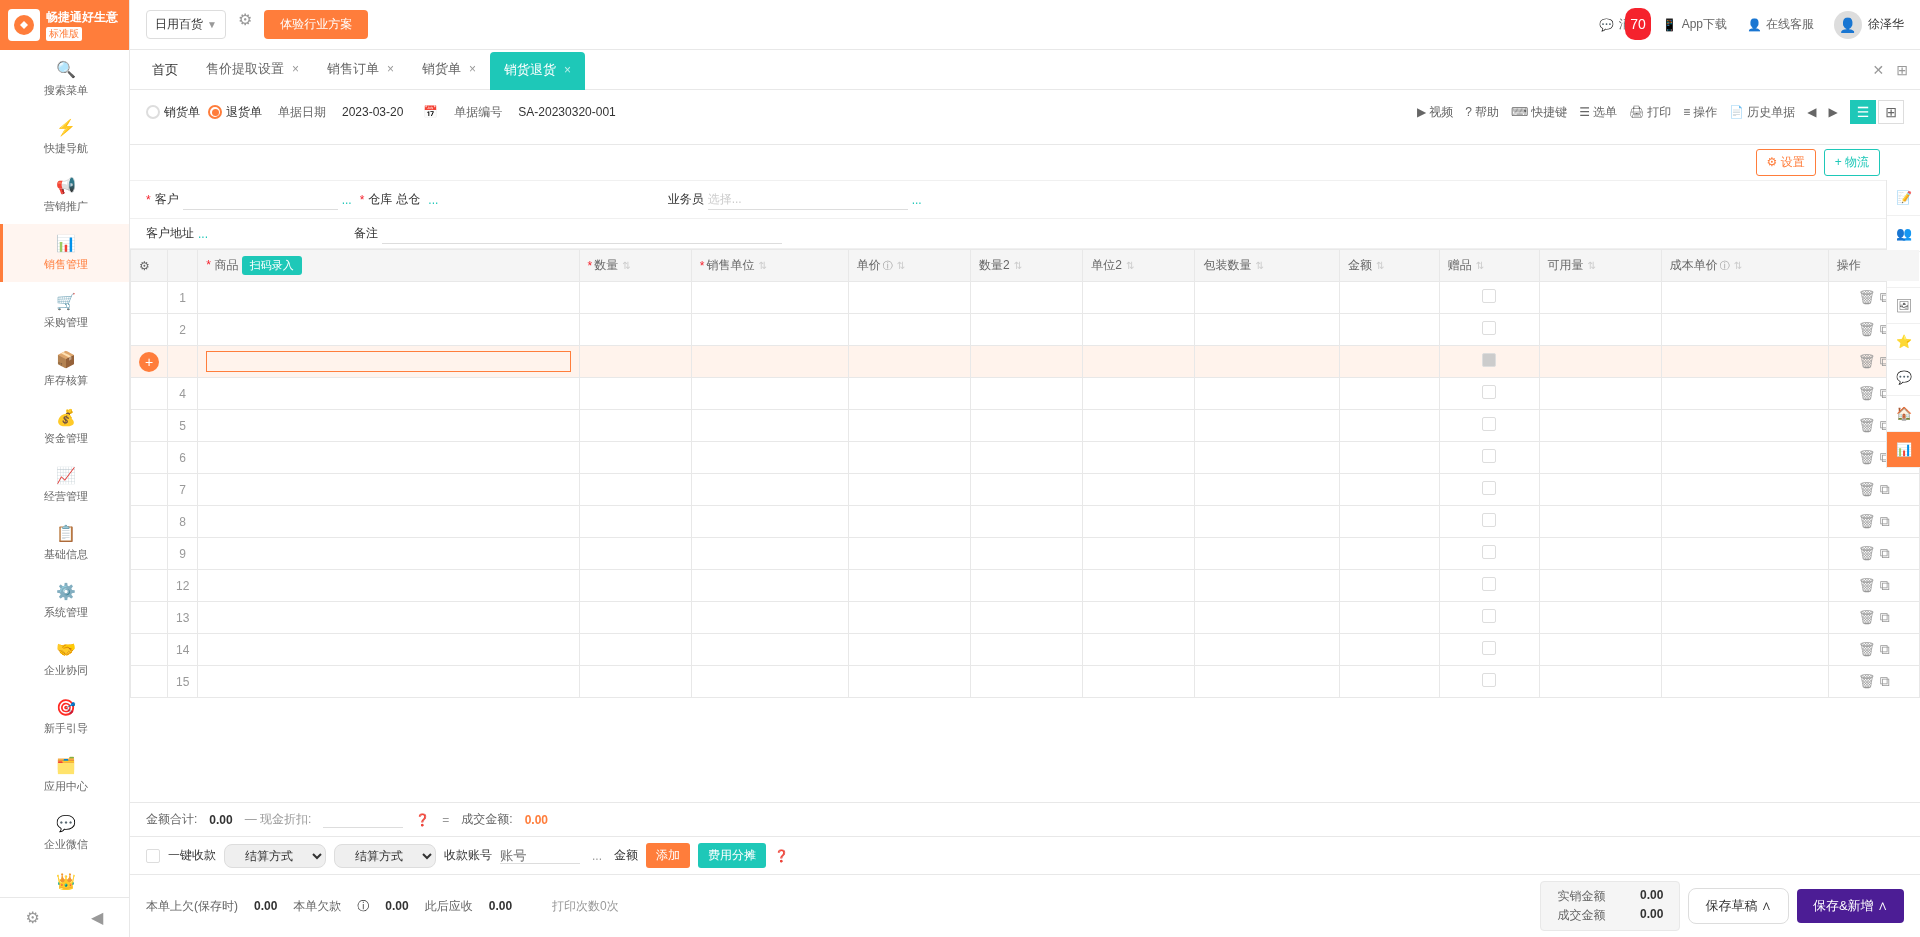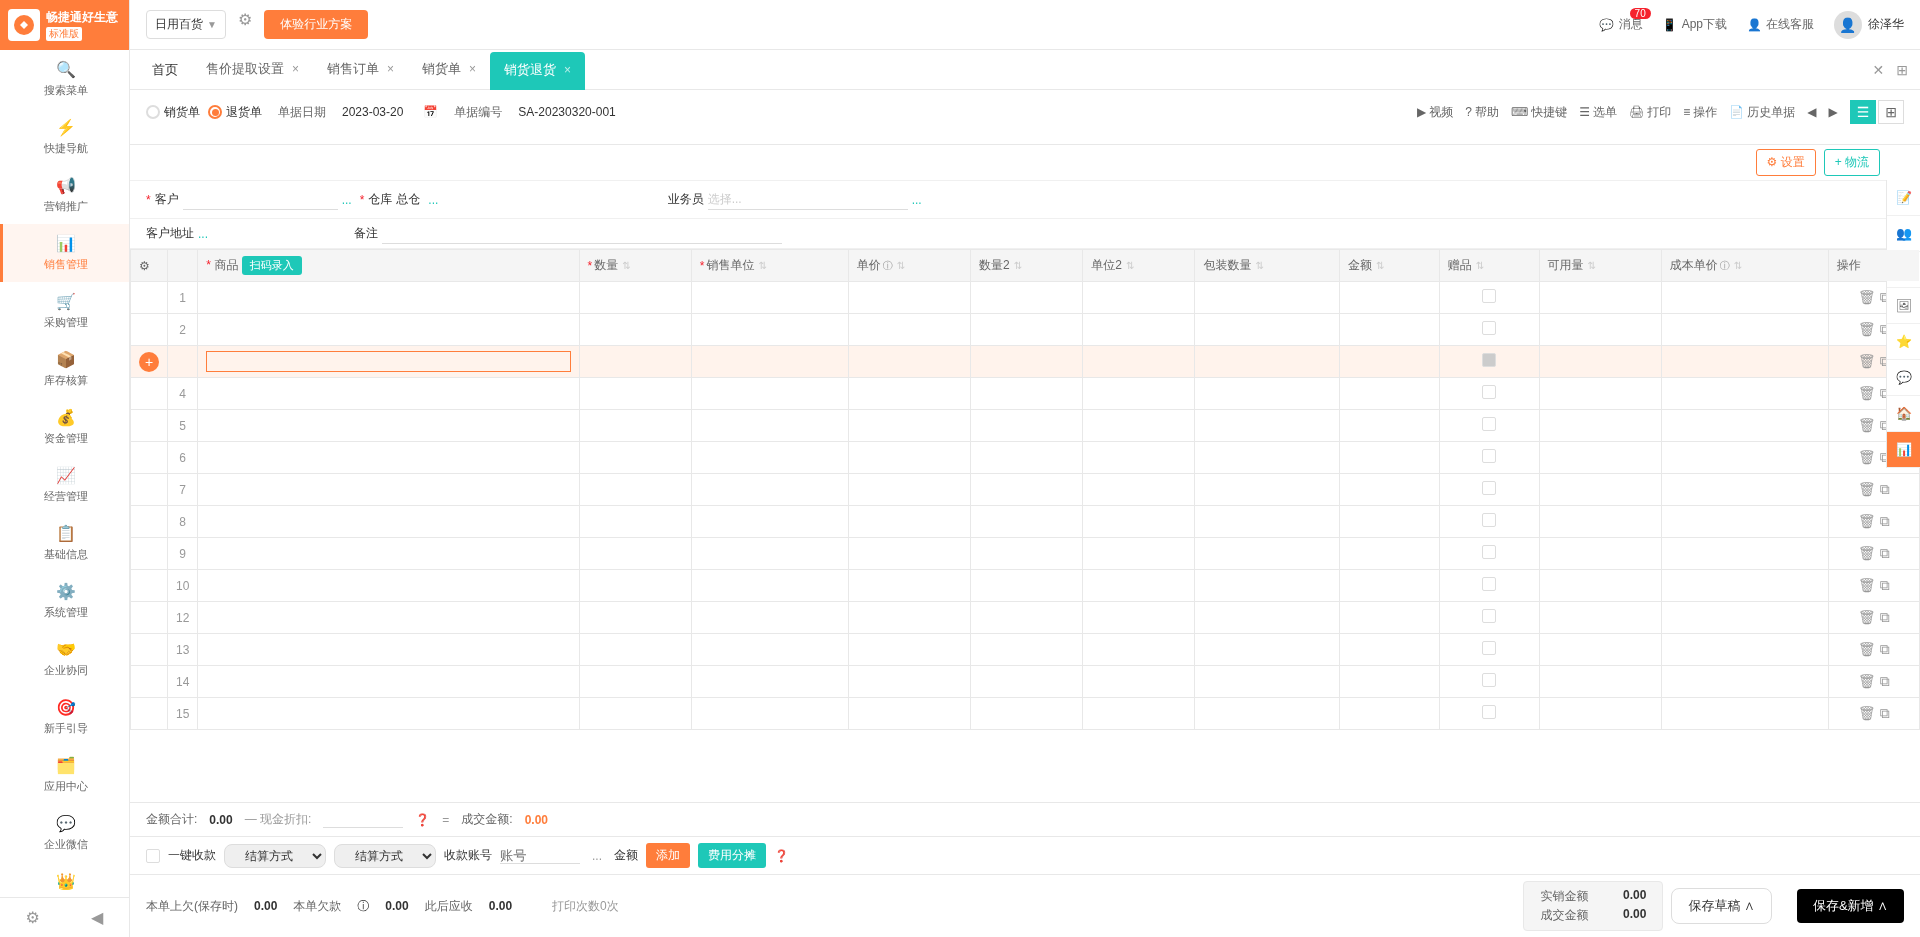"70" .badge { font-size: 10px -> 14px; padding: 0 5px -> 8px 5px }
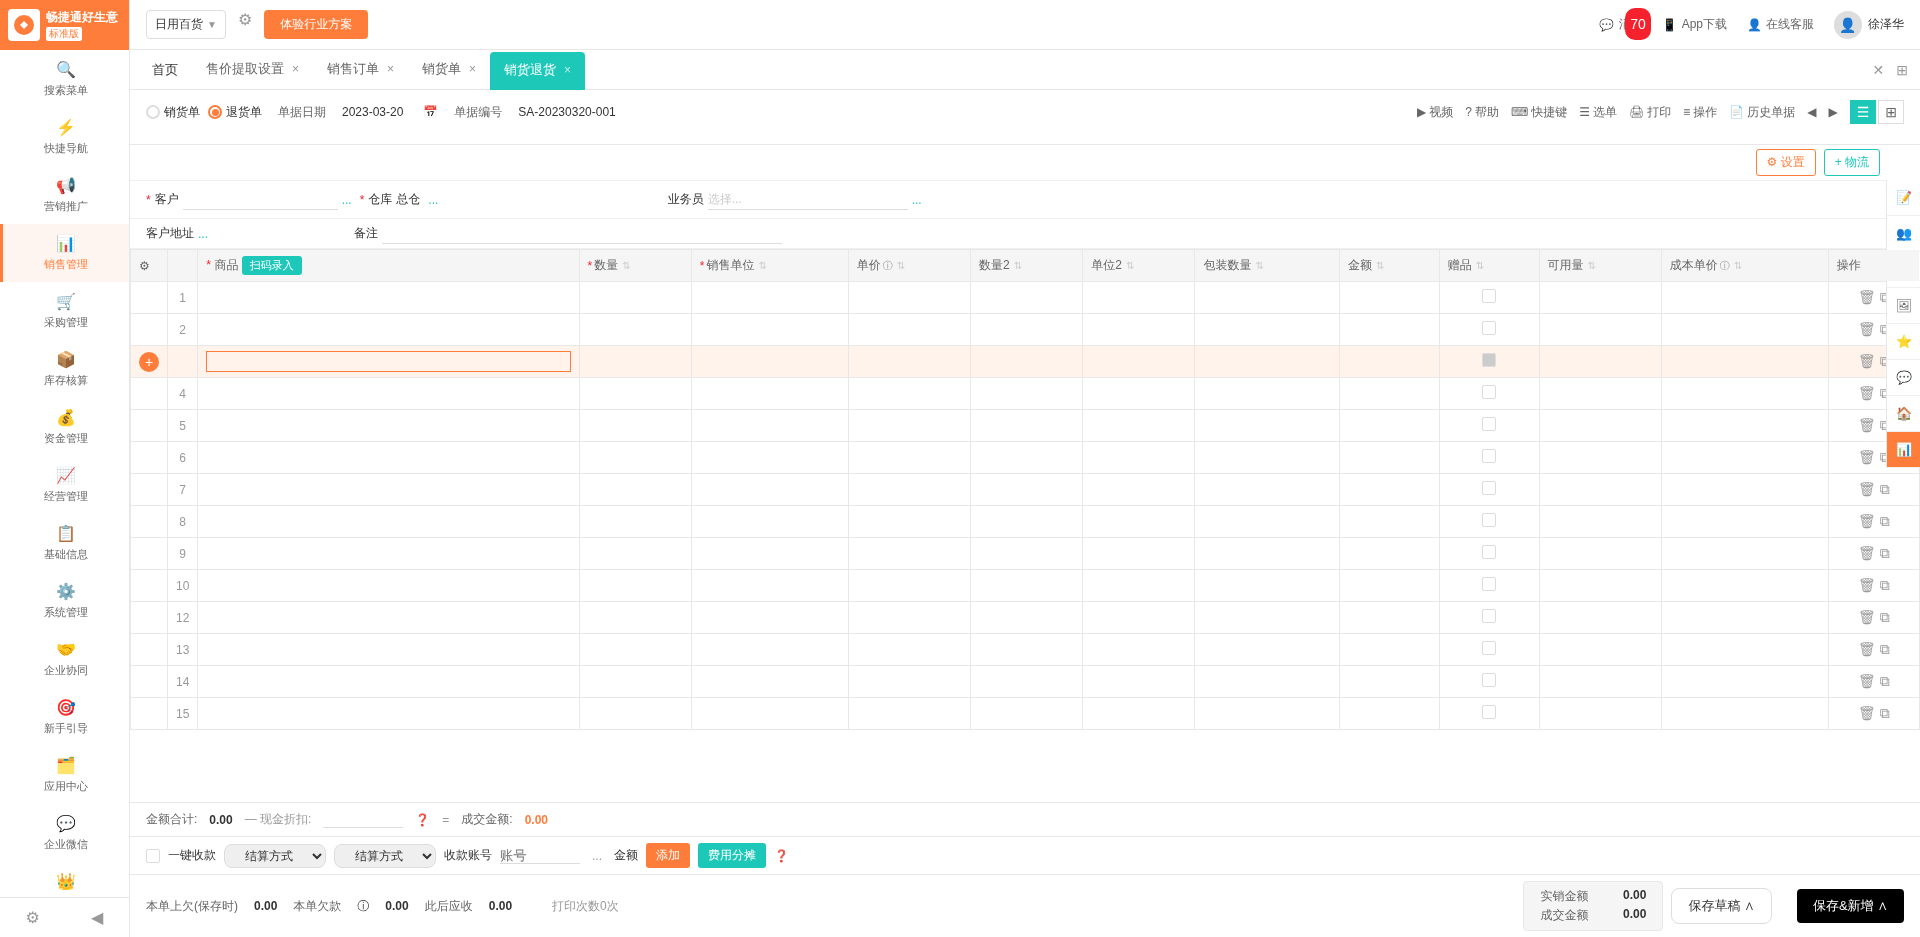"10" tr { html: <tr> <td></td> <td>10</td> <td></td> <td></td> <td></td> <td></td> <td></td> <td></td> <td></td> <td></td> <td><span></span></td> <td></td> <td></td> <td> <div> <span>🗑</span> <span>⧉</span> </div> </td> </tr> -> none }
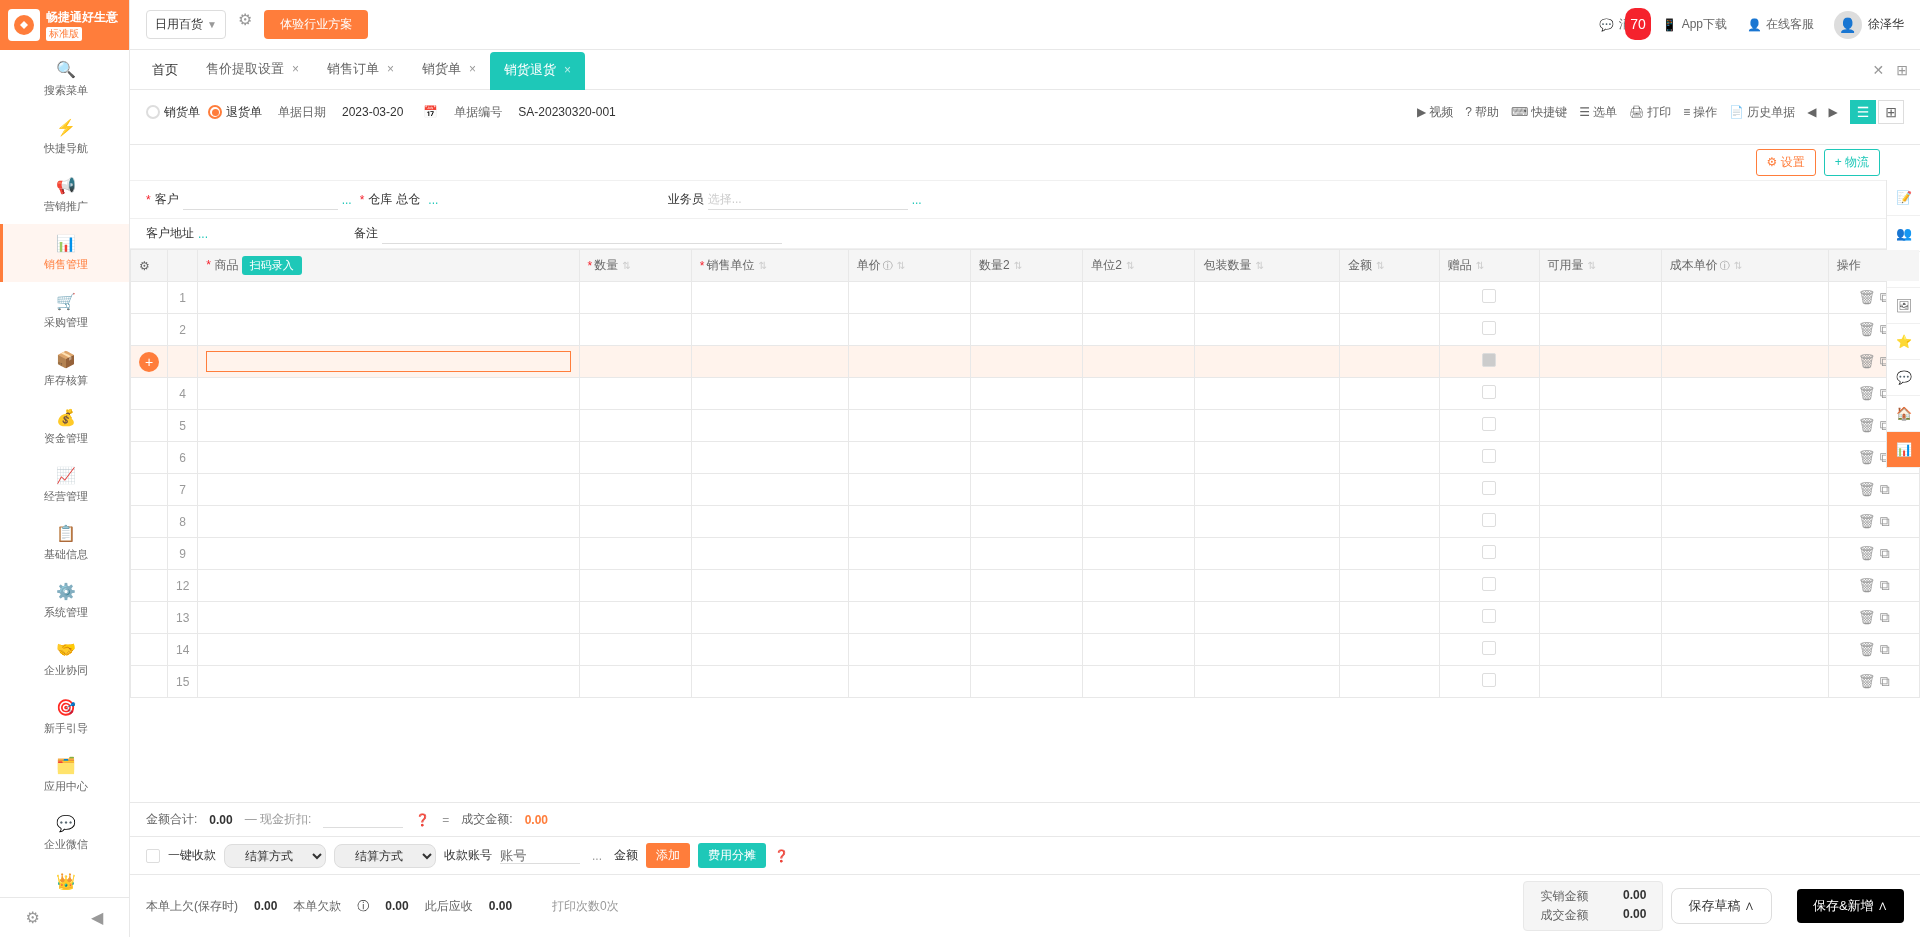"保存&新增 ∧" .save-new-btn { background: #000000 -> #4c1d95; margin-left: 17px -> none }
